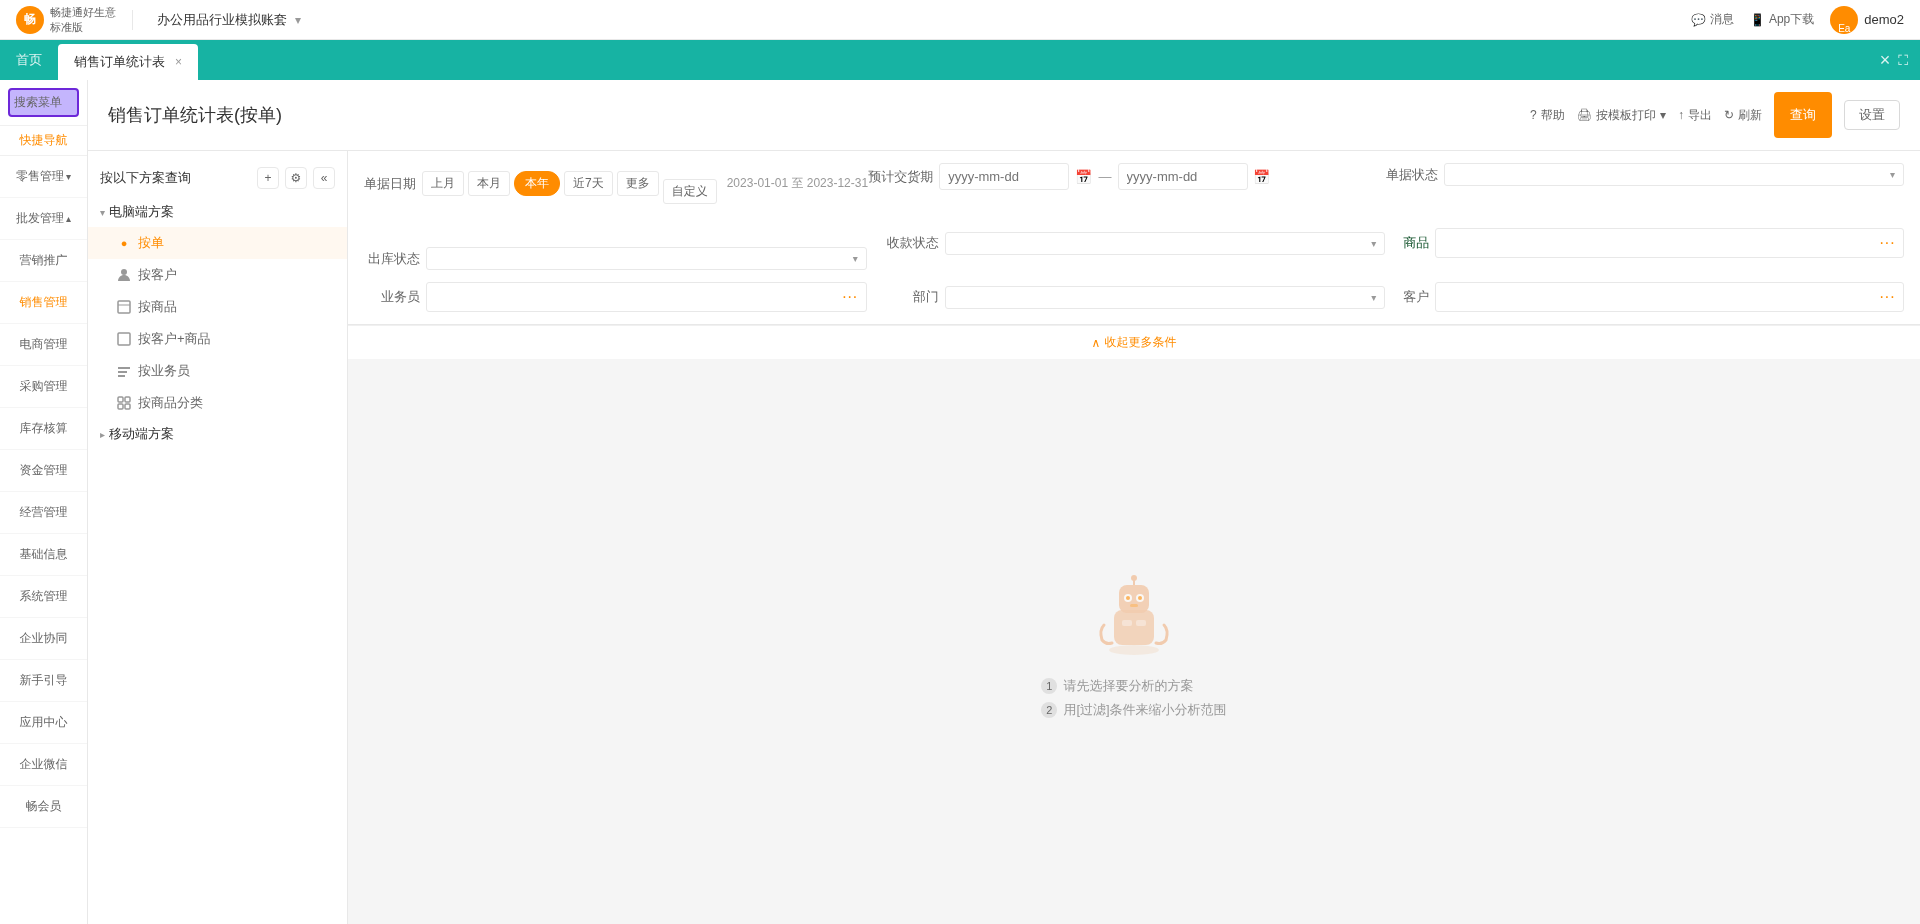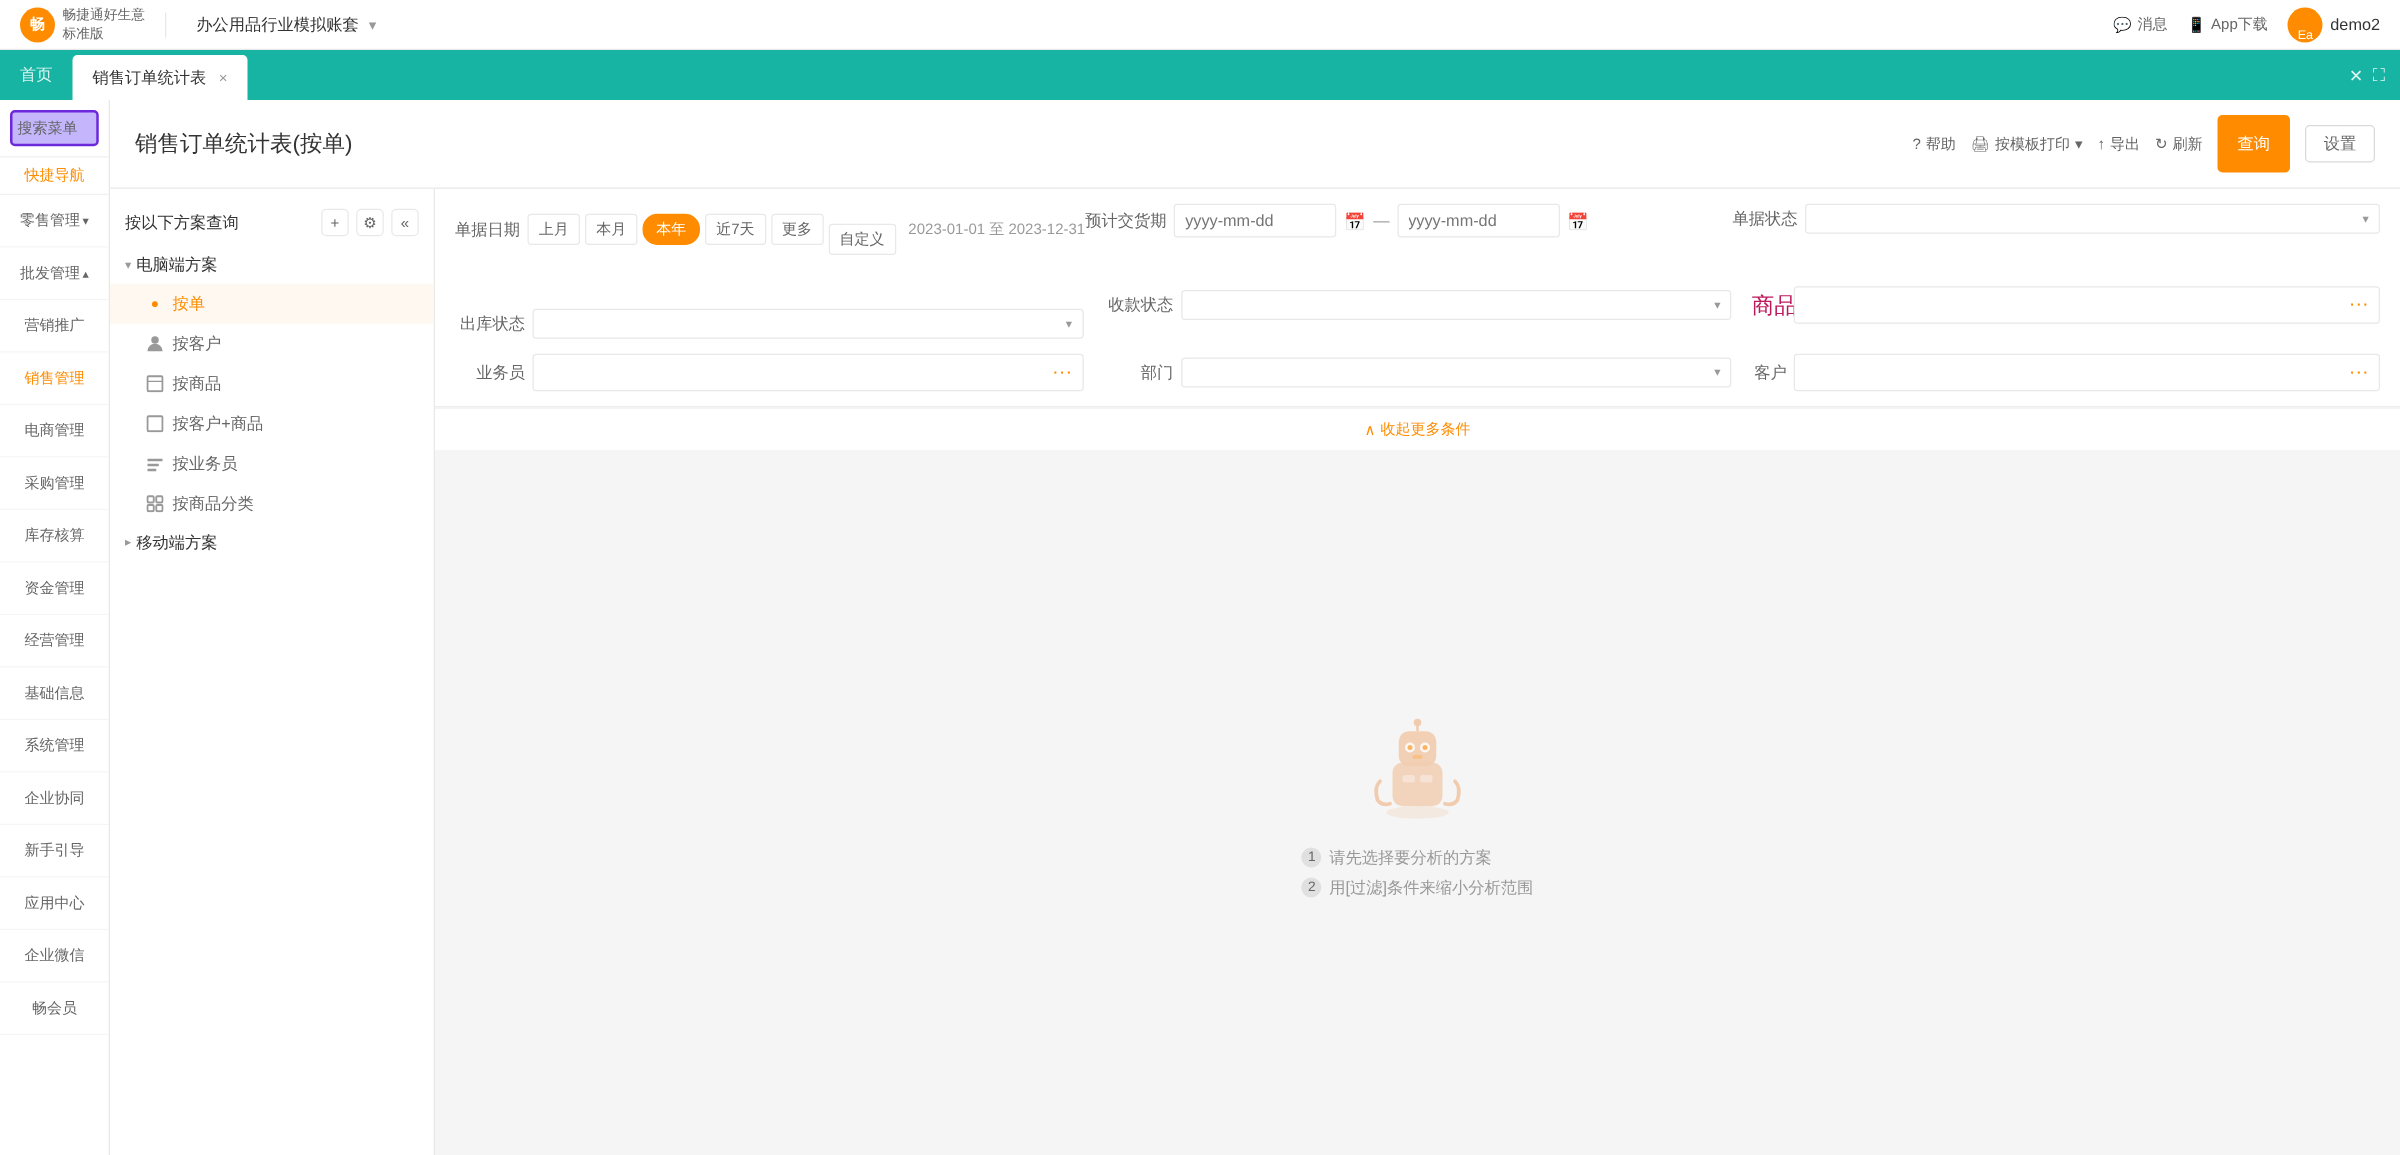"商品" span { color: #be185d -> #14532d; font-size: 18px -> 13px }
